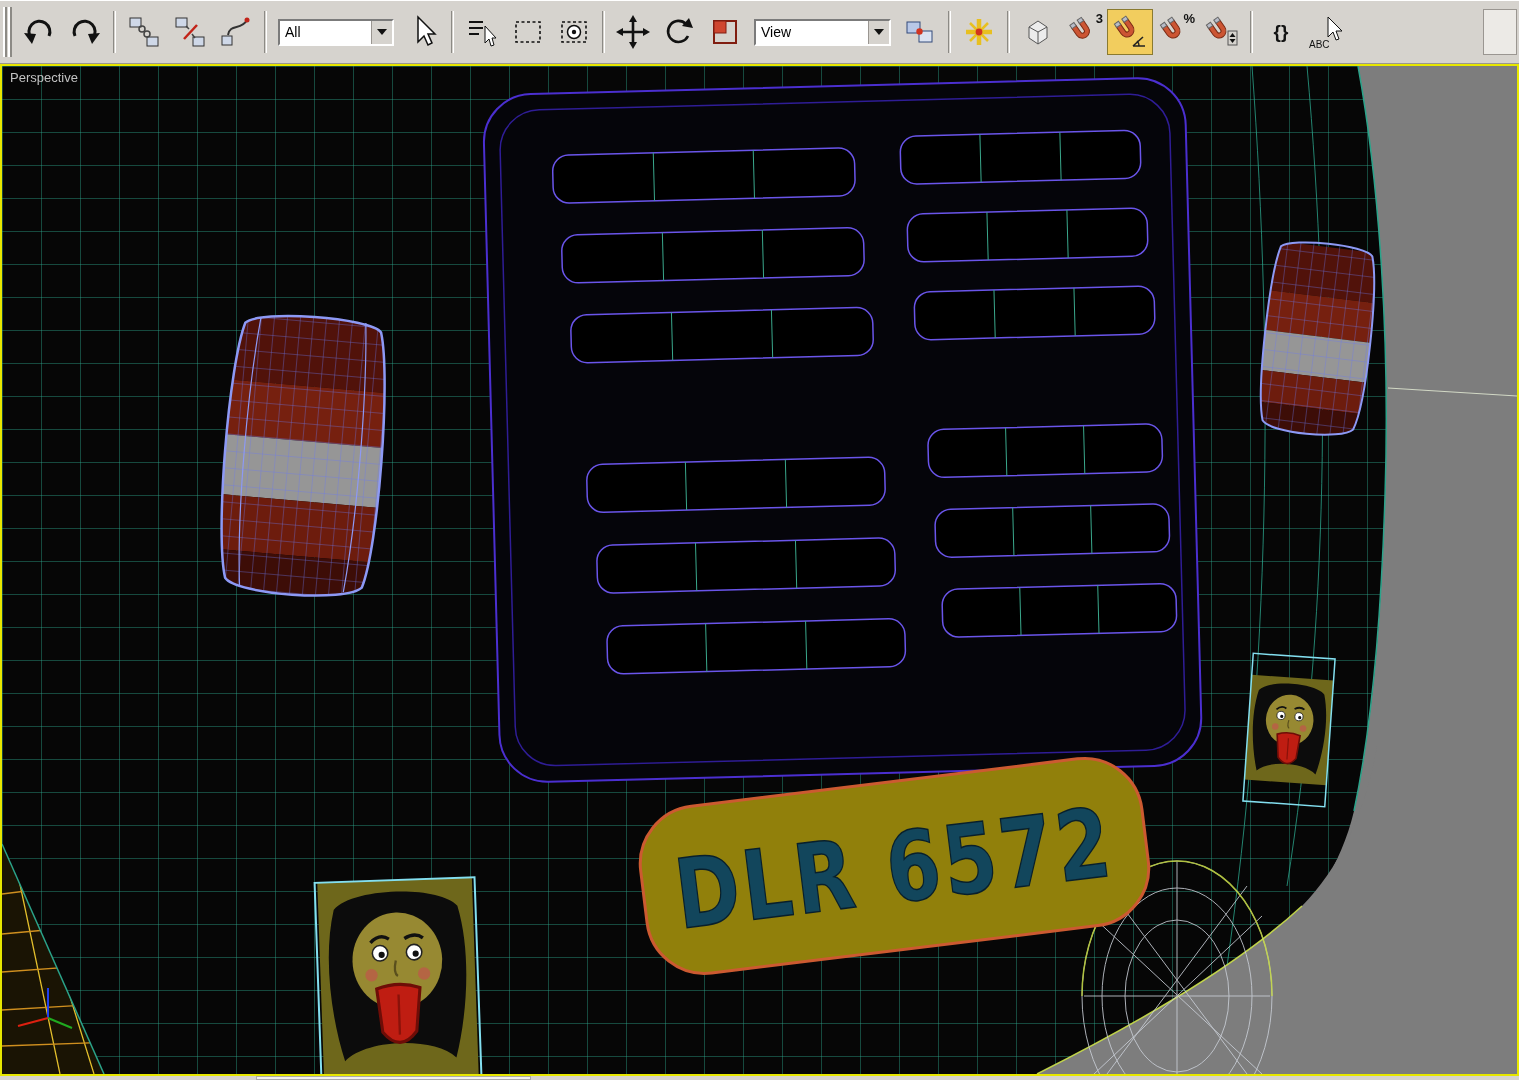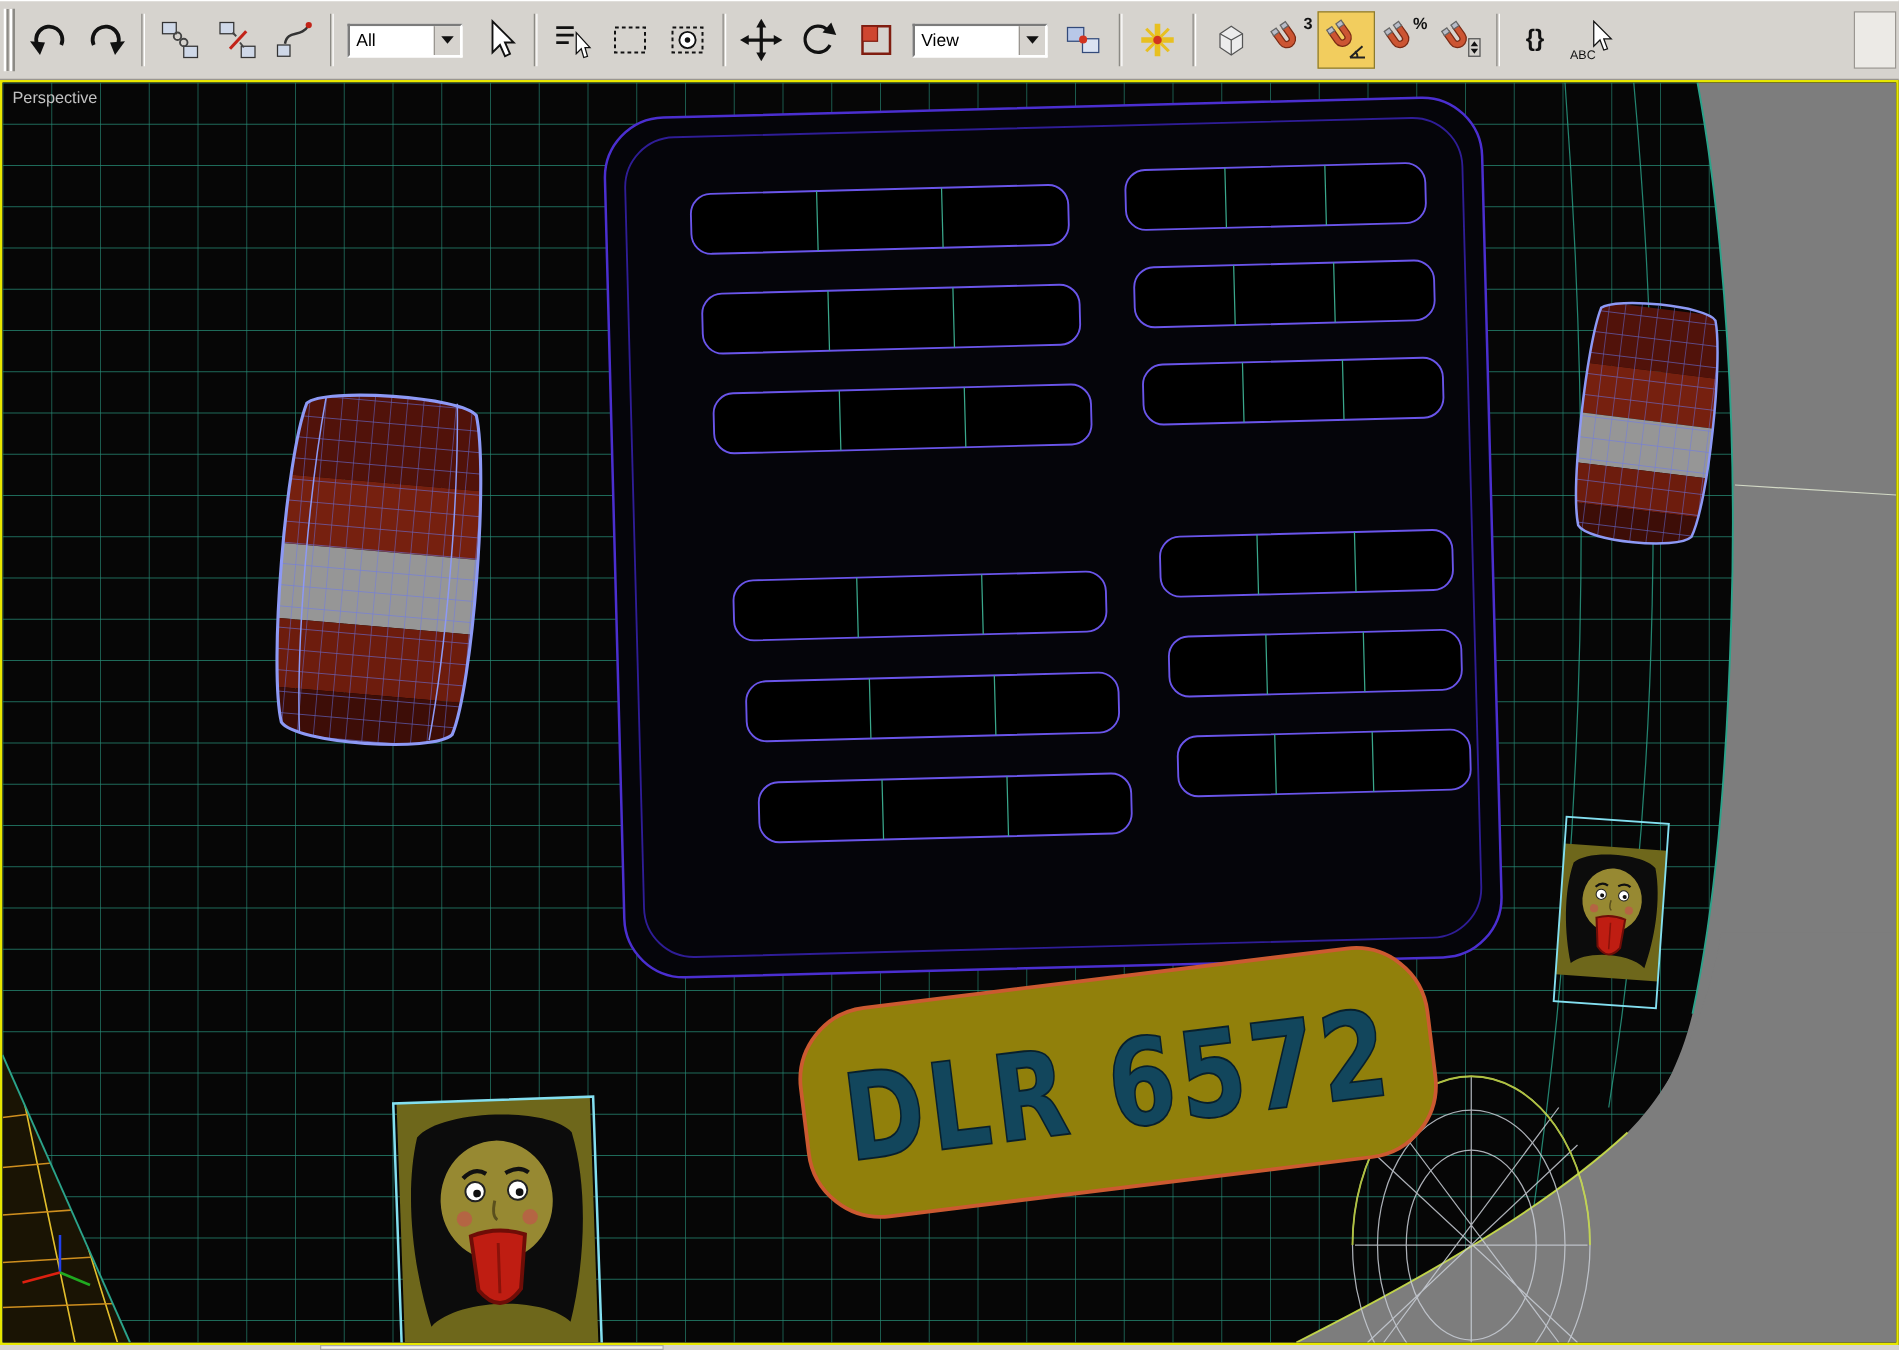"All" .combo.filter { width: 92px -> 116px }
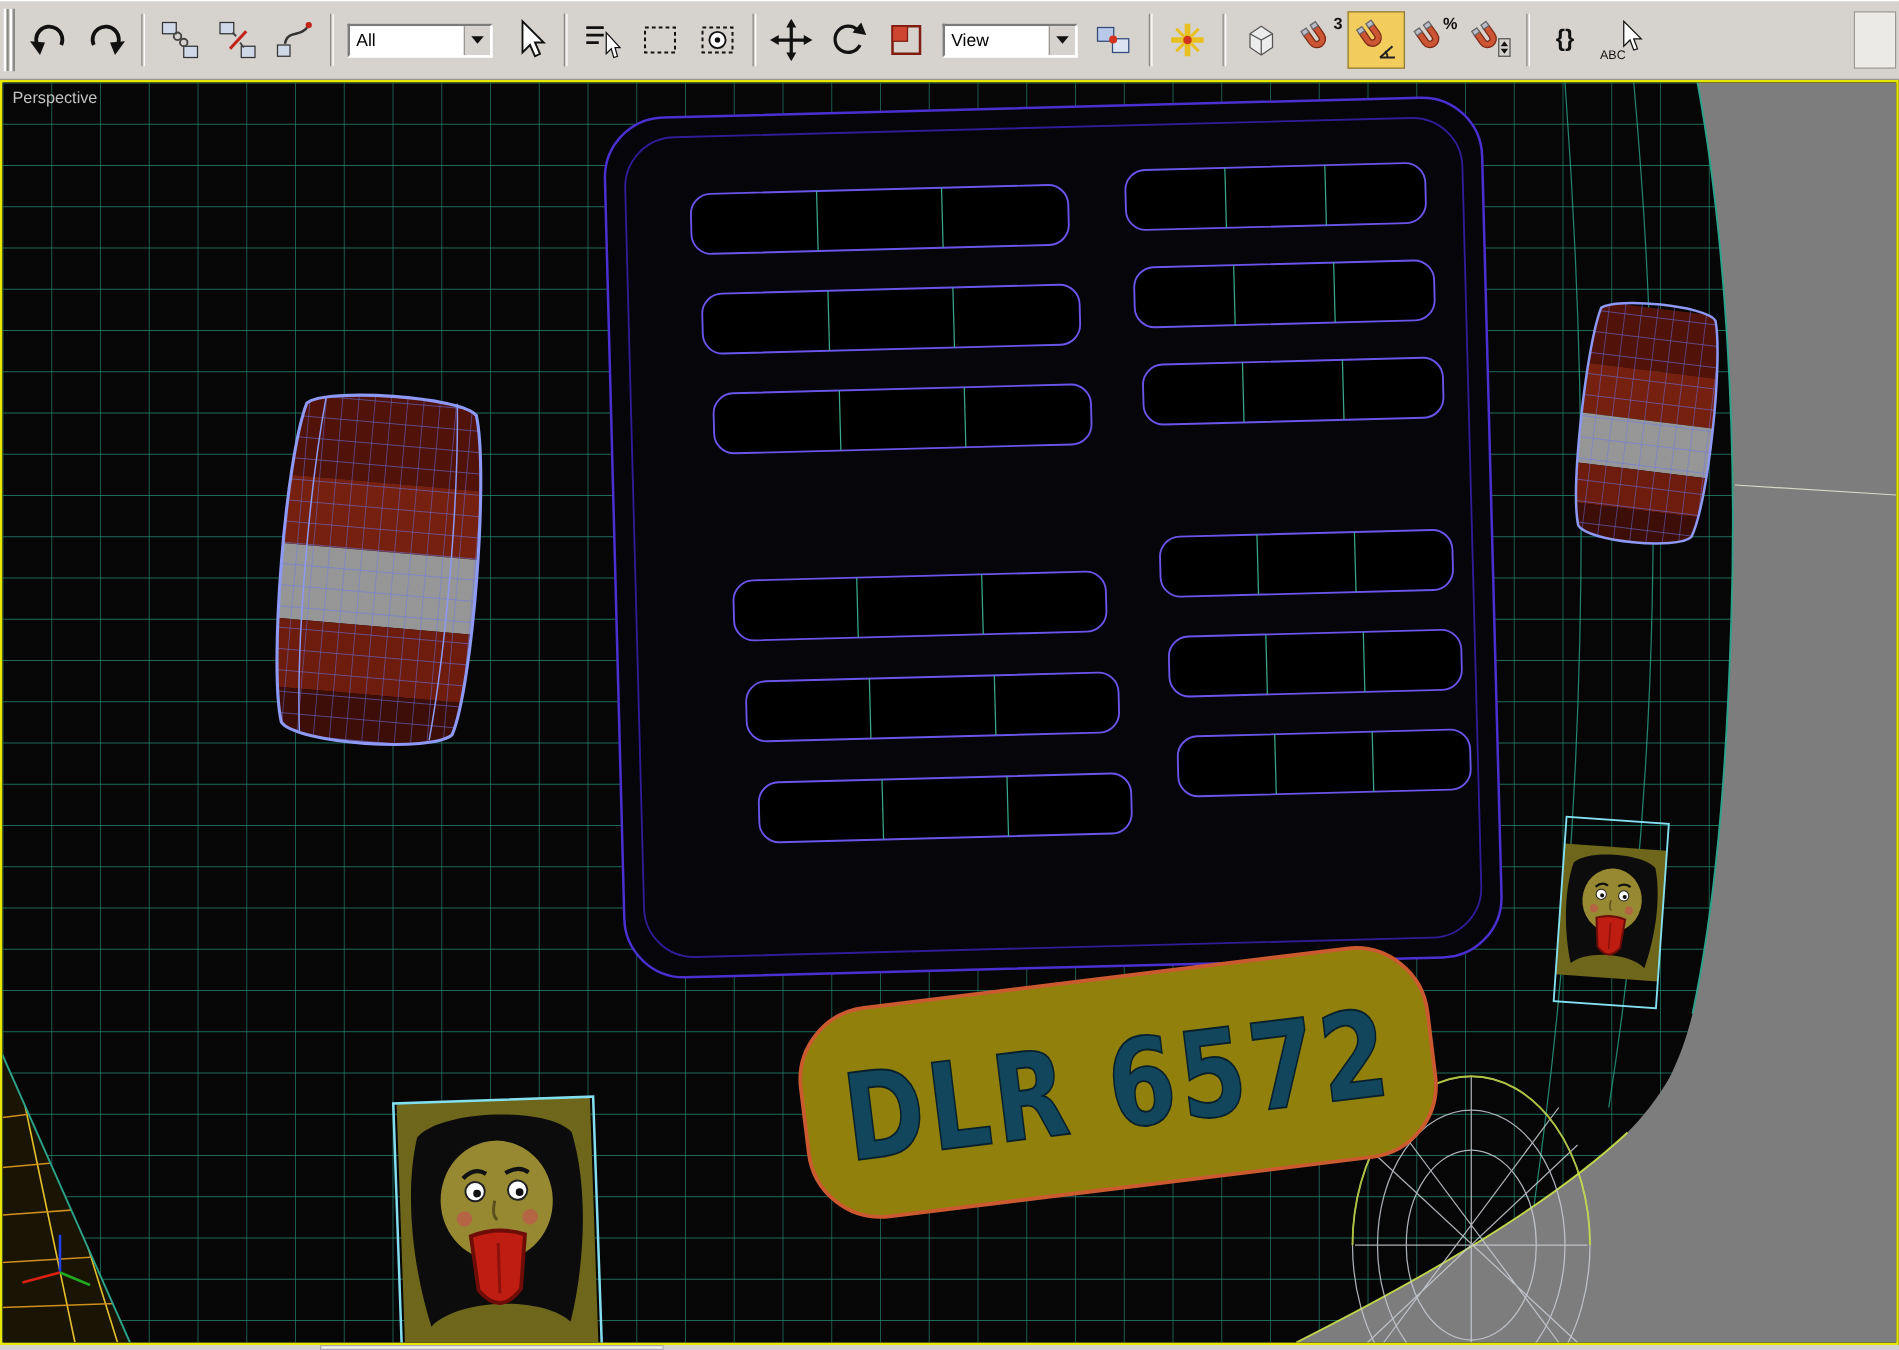"View" .combo.coord { width: 108px -> 137px }
